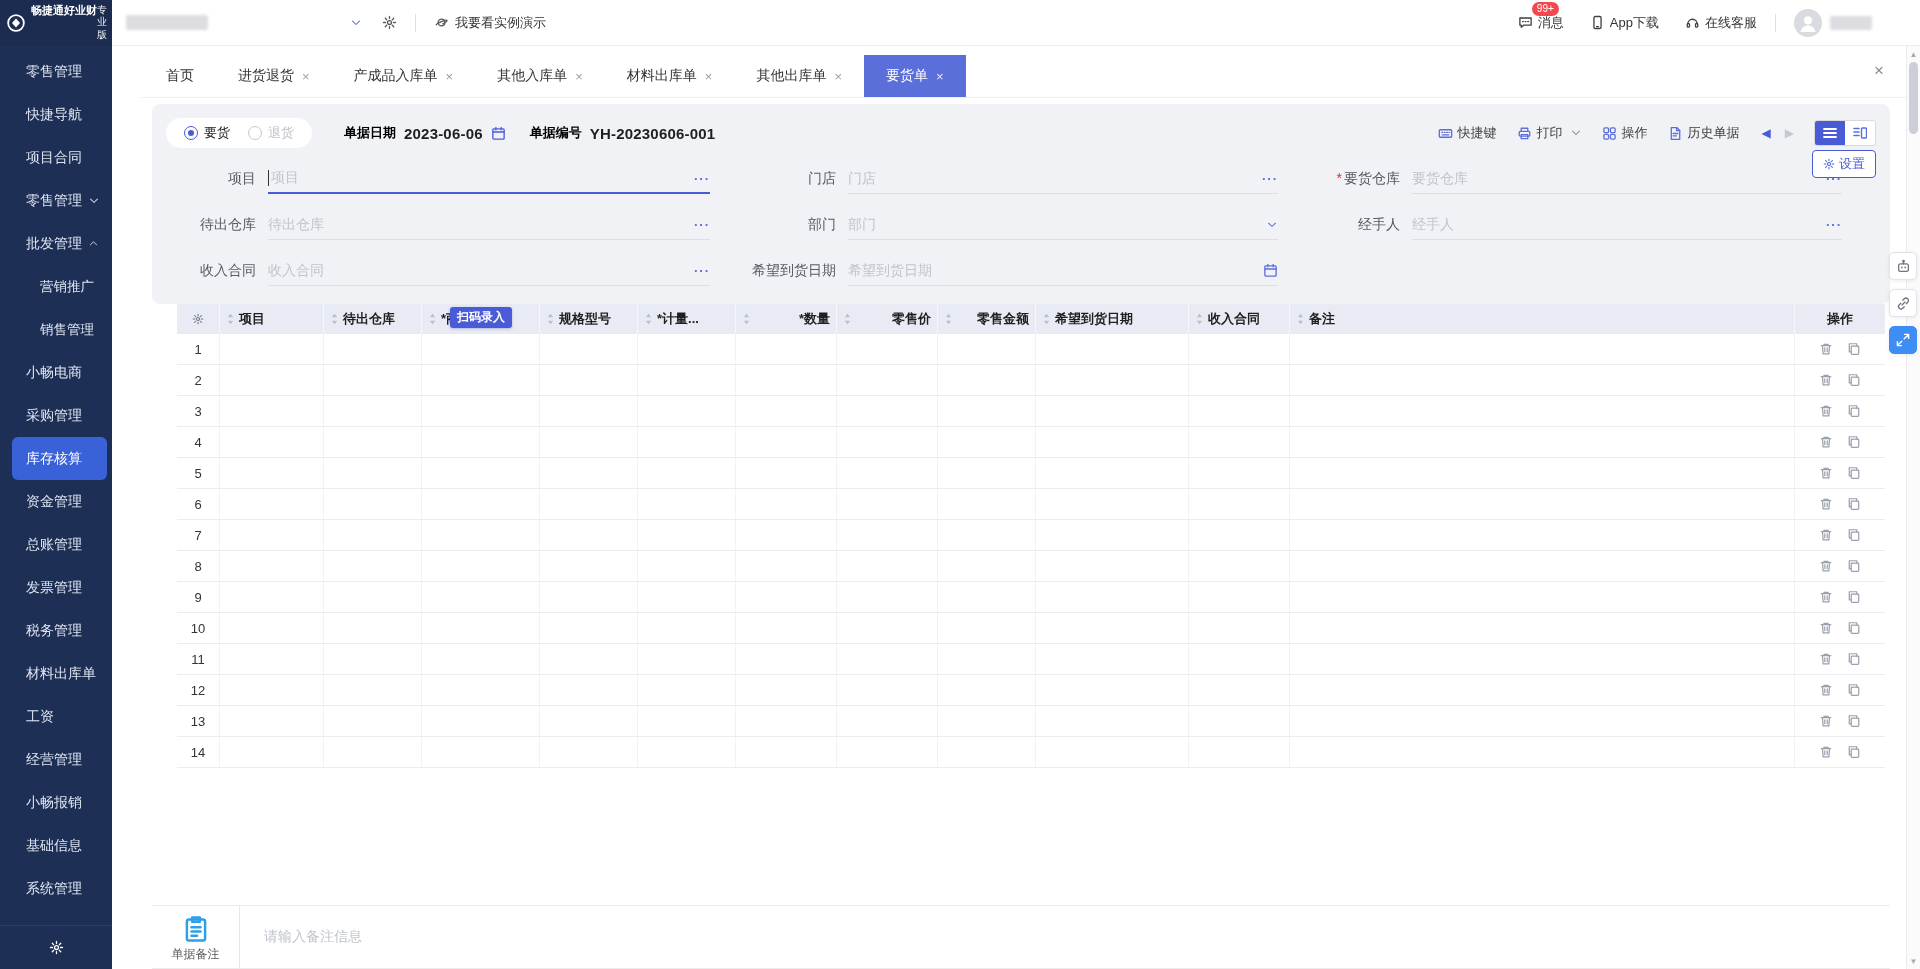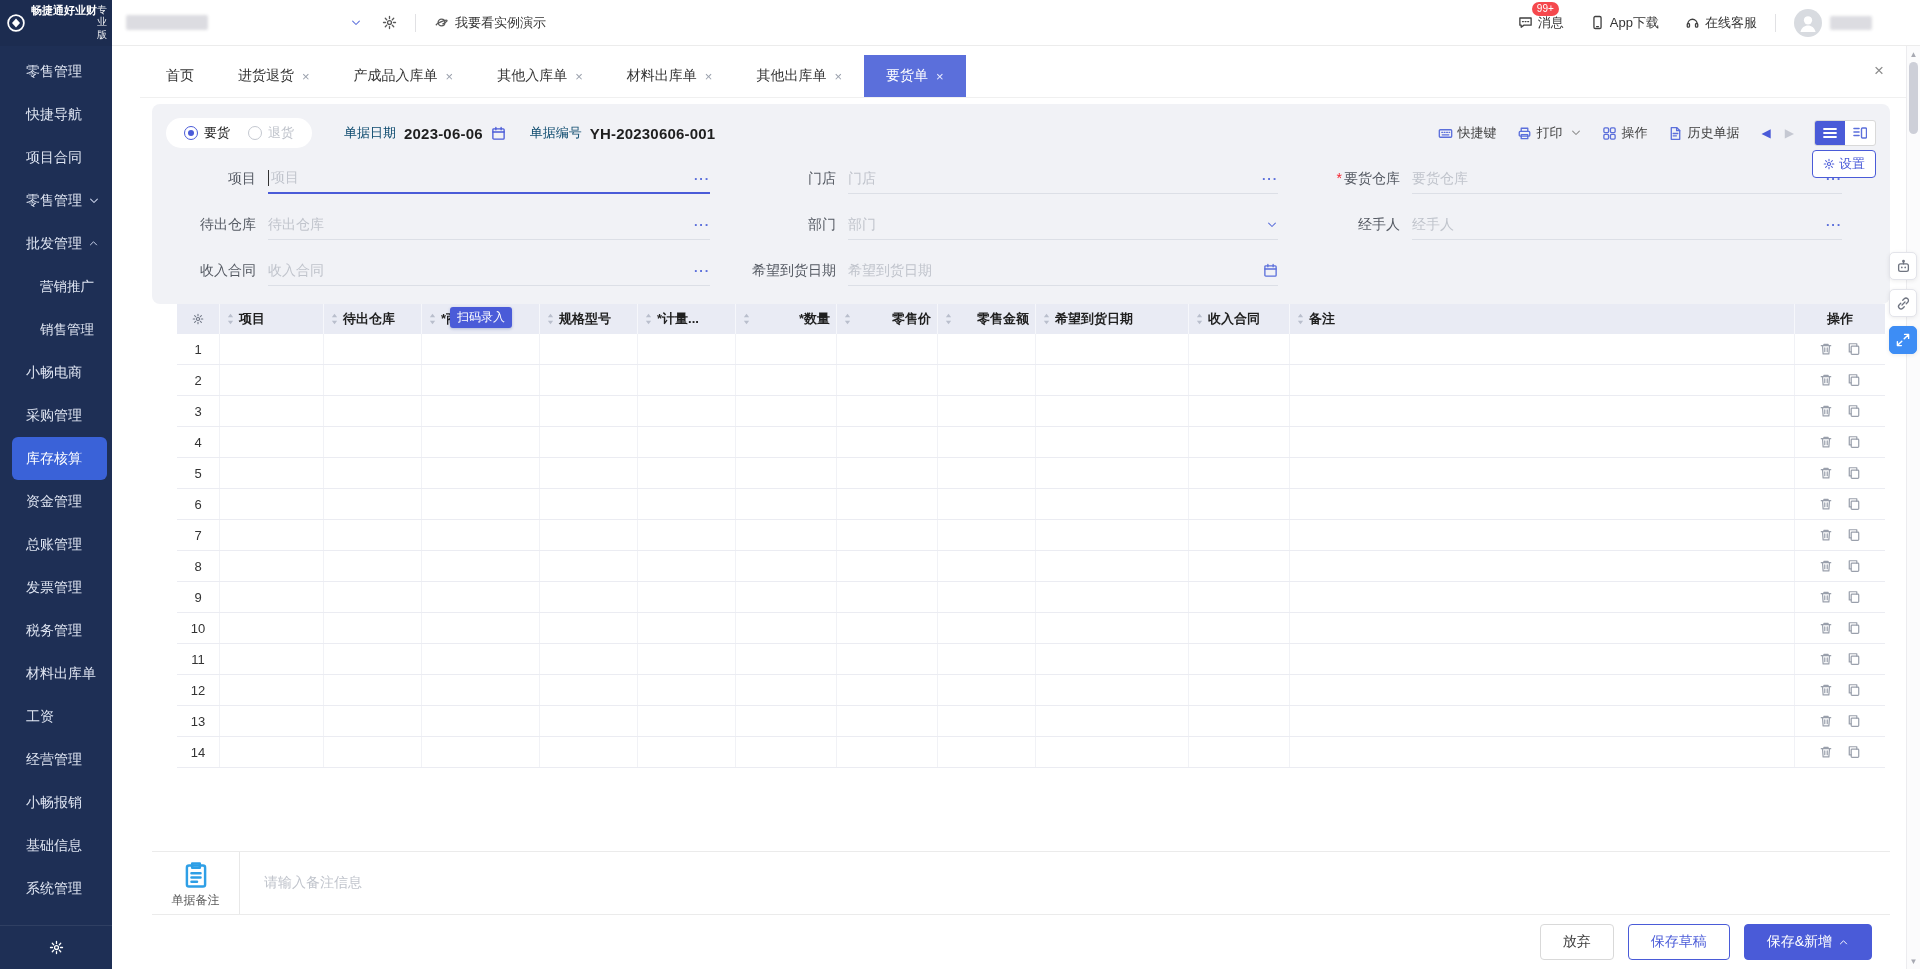"单据日期" .fl { color: #0c4a6e -> #000000; font-weight: none -> bold }
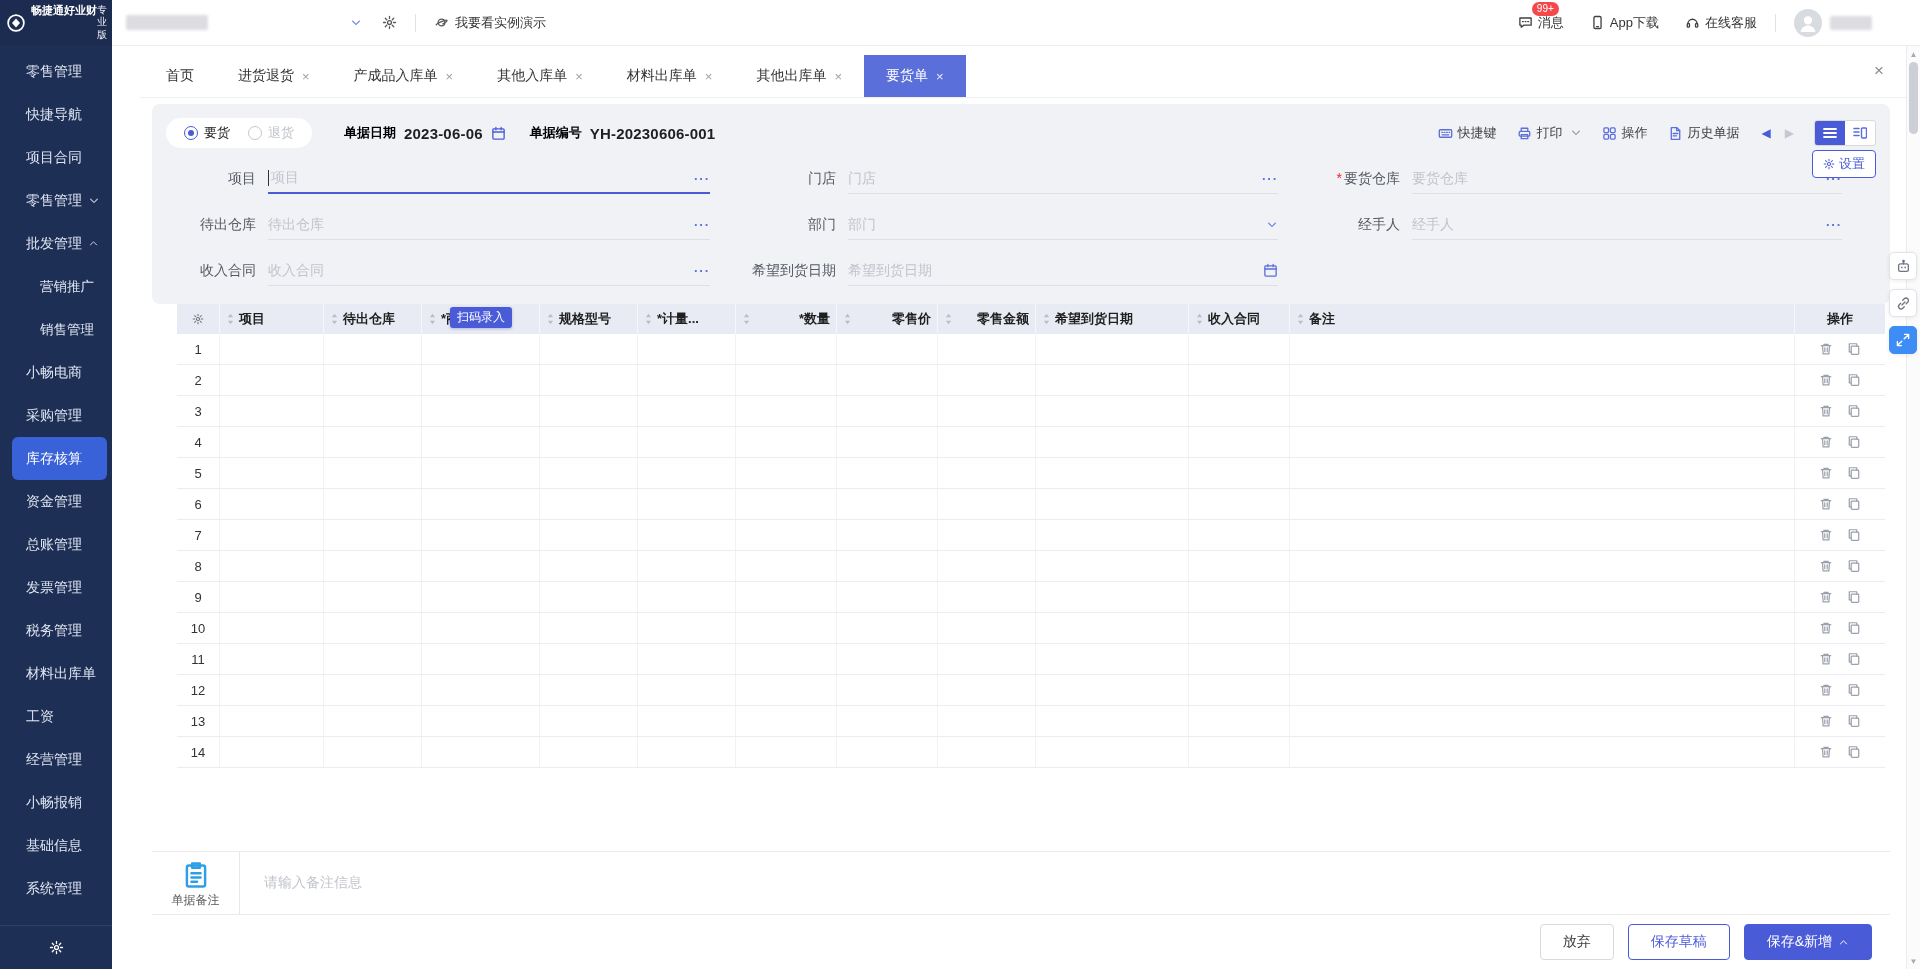"扫码录入" .scan-badge { font-weight: normal -> bold }
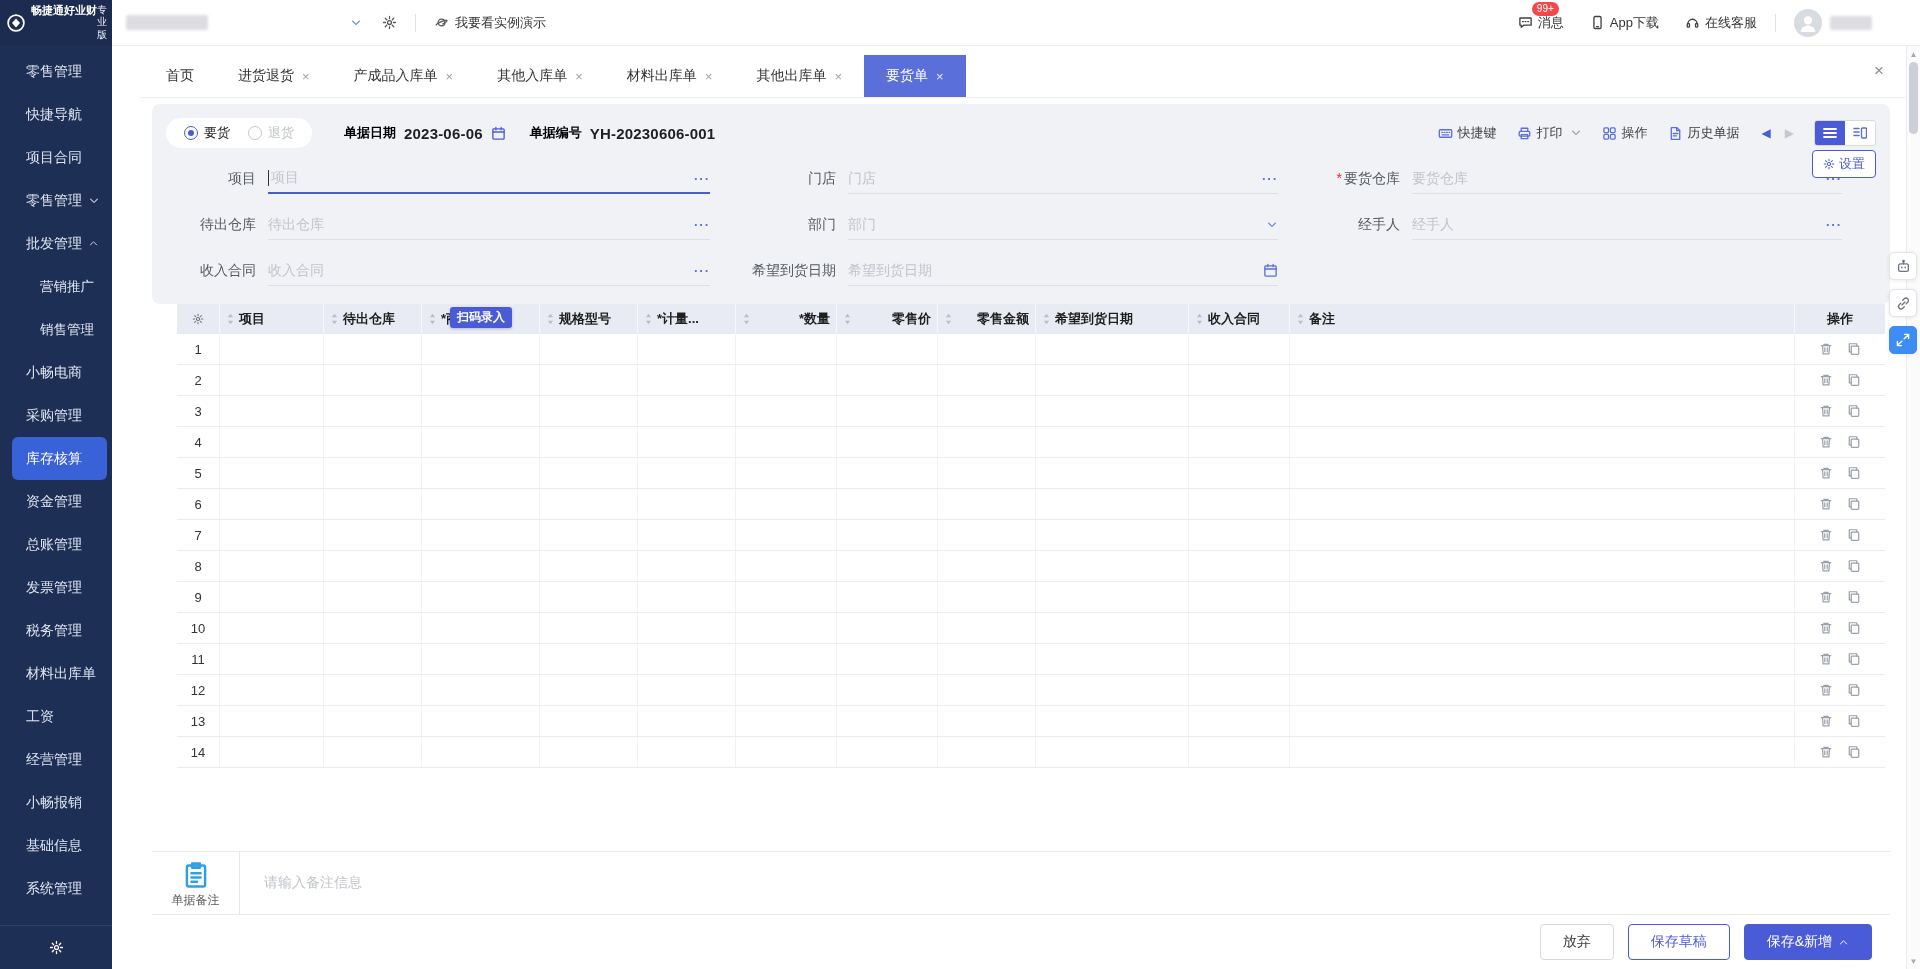"放弃" section.btn-bar { html: <section> <button> <span>放弃</span> </button> <button> <span>保存草稿</span> </button> <button> <span>保存&amp;新增</span> <span> <svg> <path></path> </svg> </span> </button> </section> -> none }
